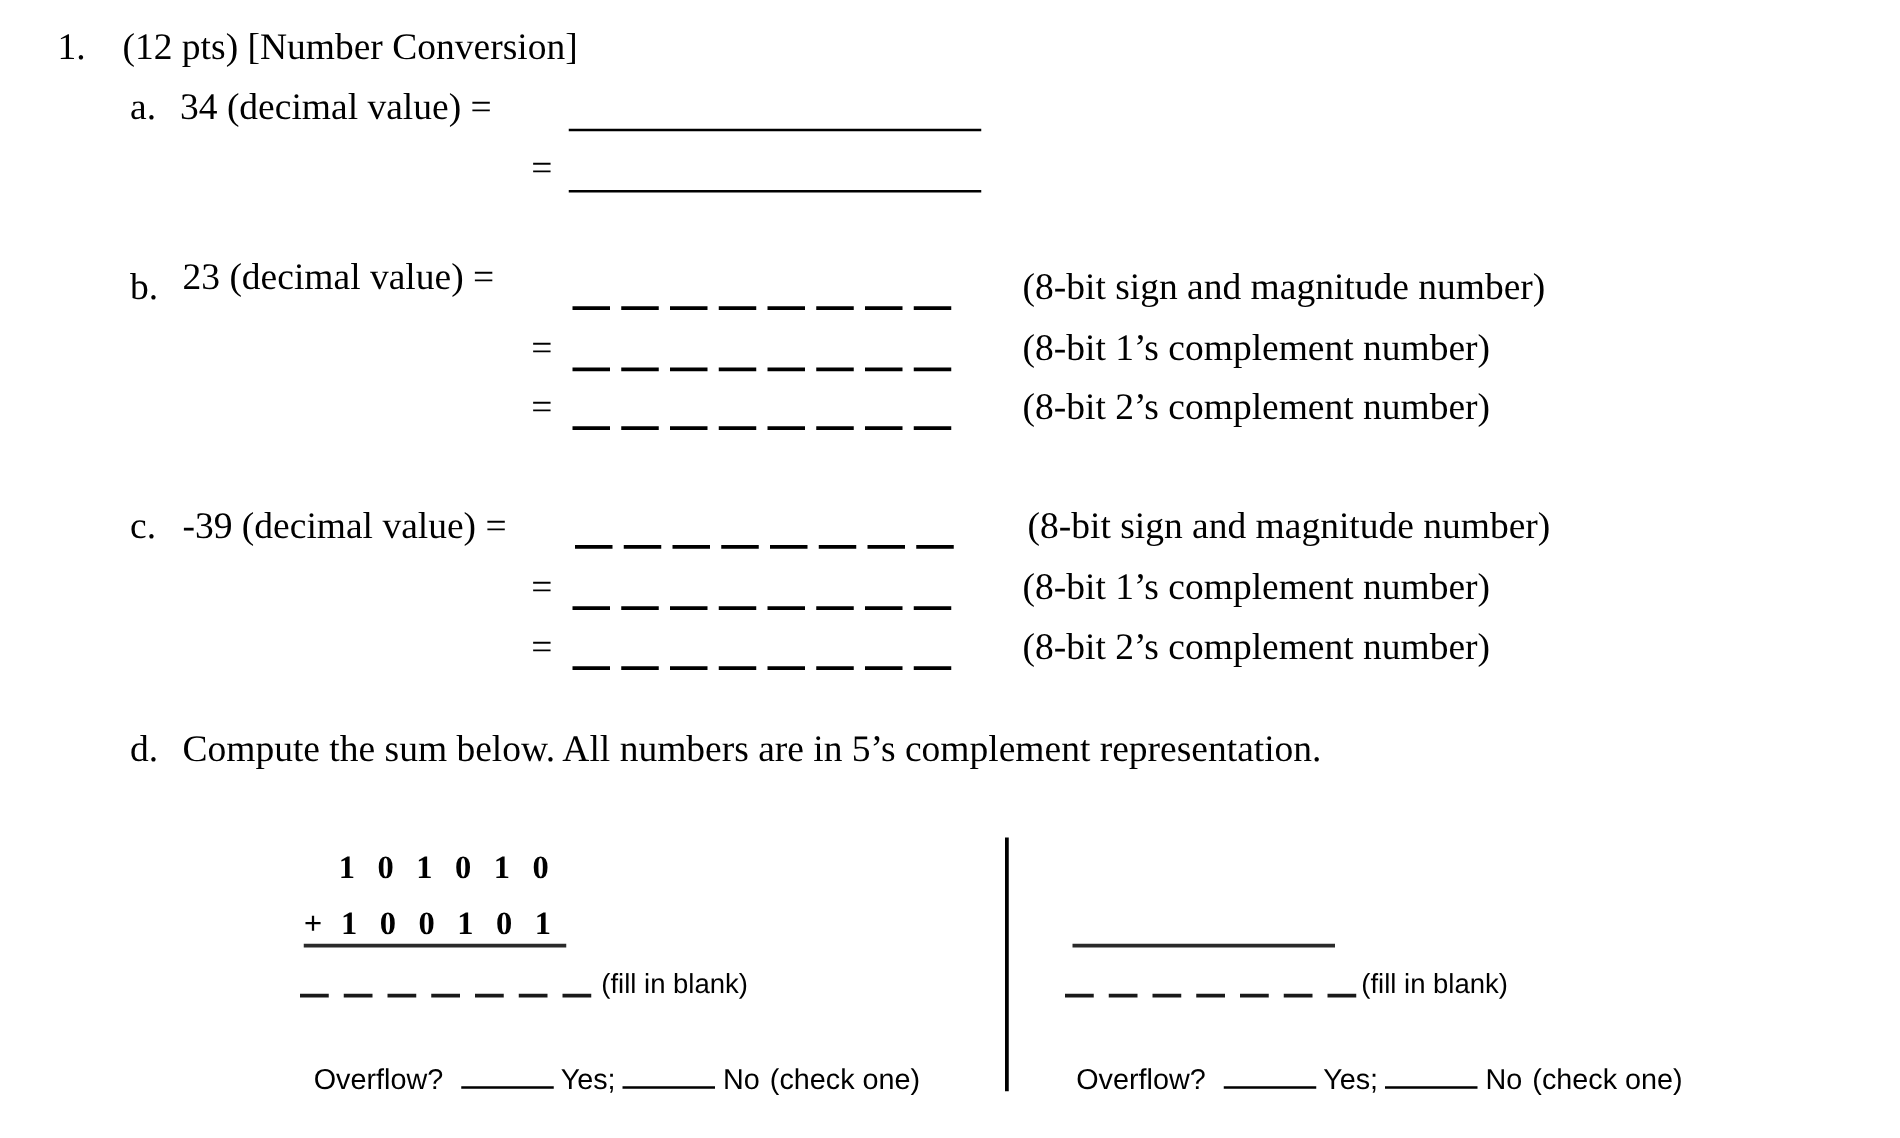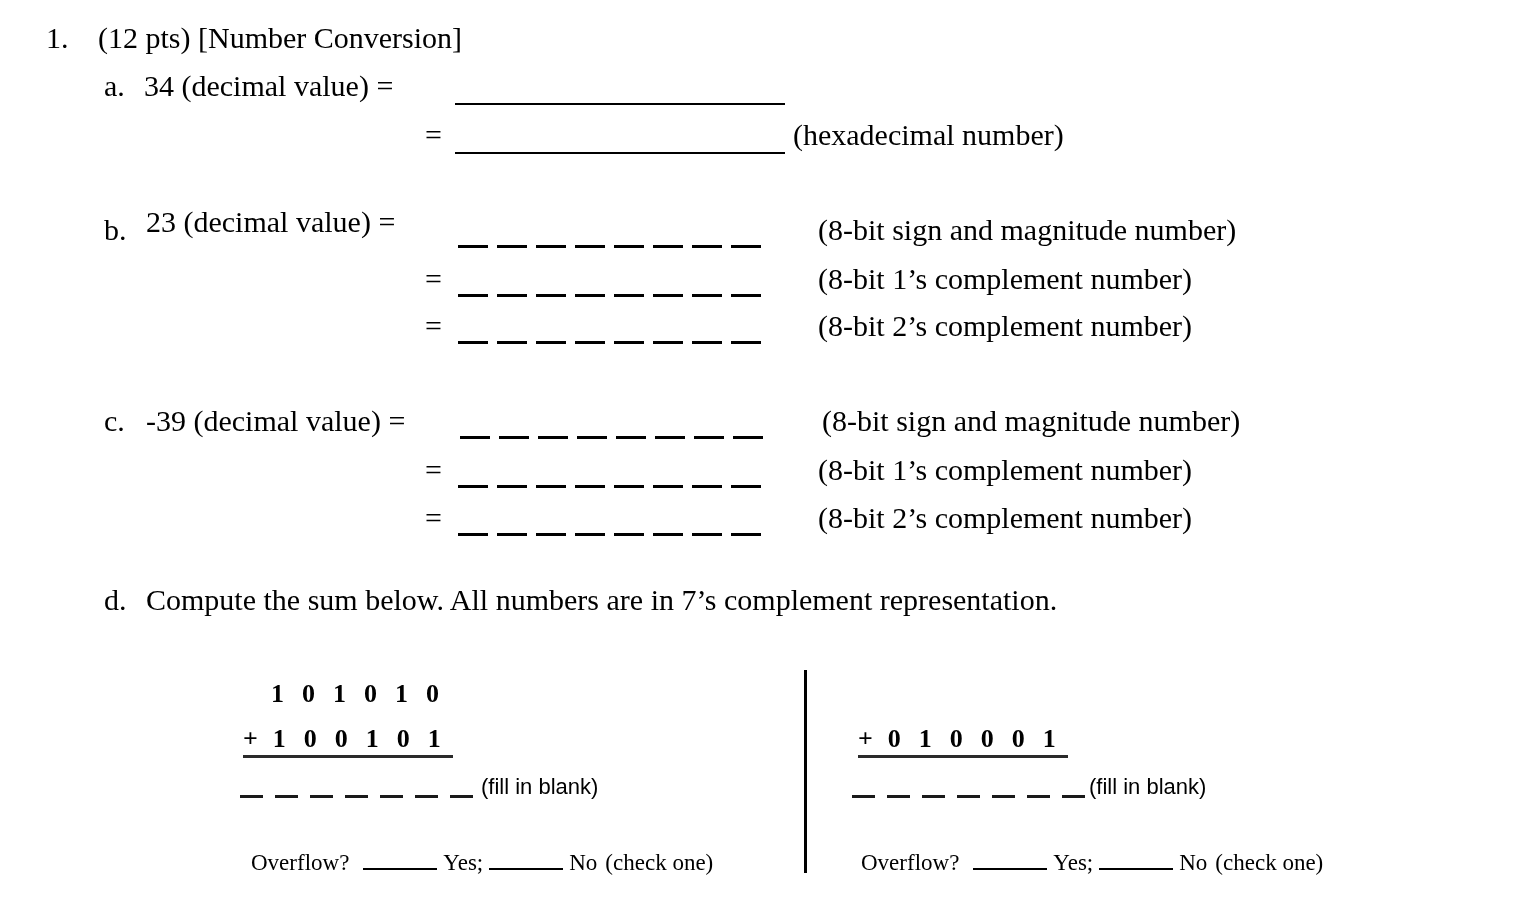"(hexadecimal number)" div.row-label { html: <div>(hexadecimal number)</div> -> none }
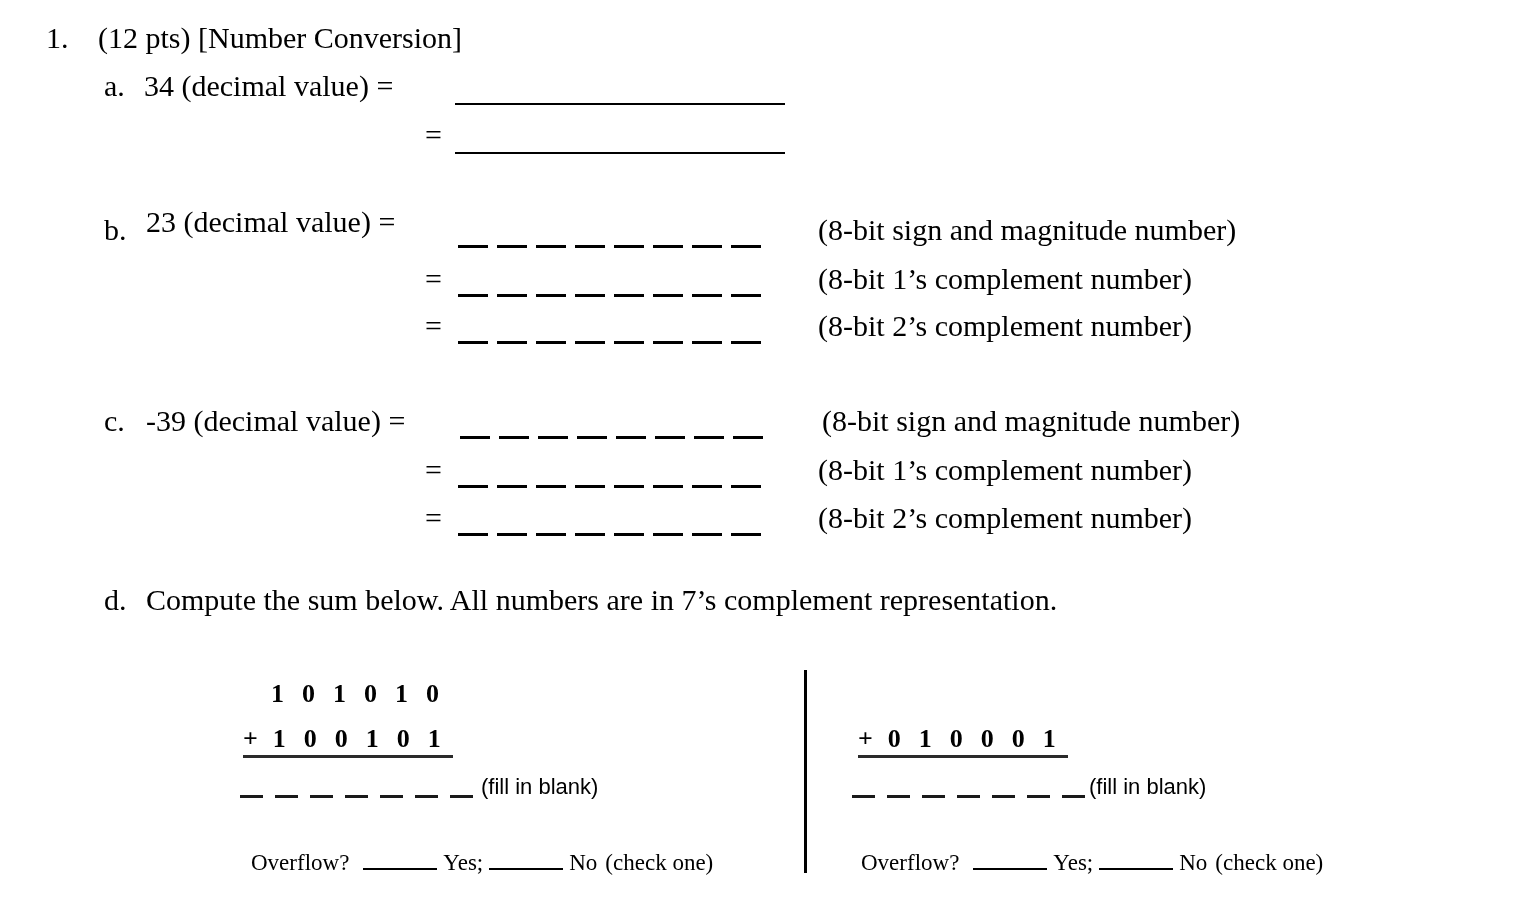"Compute the sum below. All" div.part-stem { text: 7’s -> 5’s }
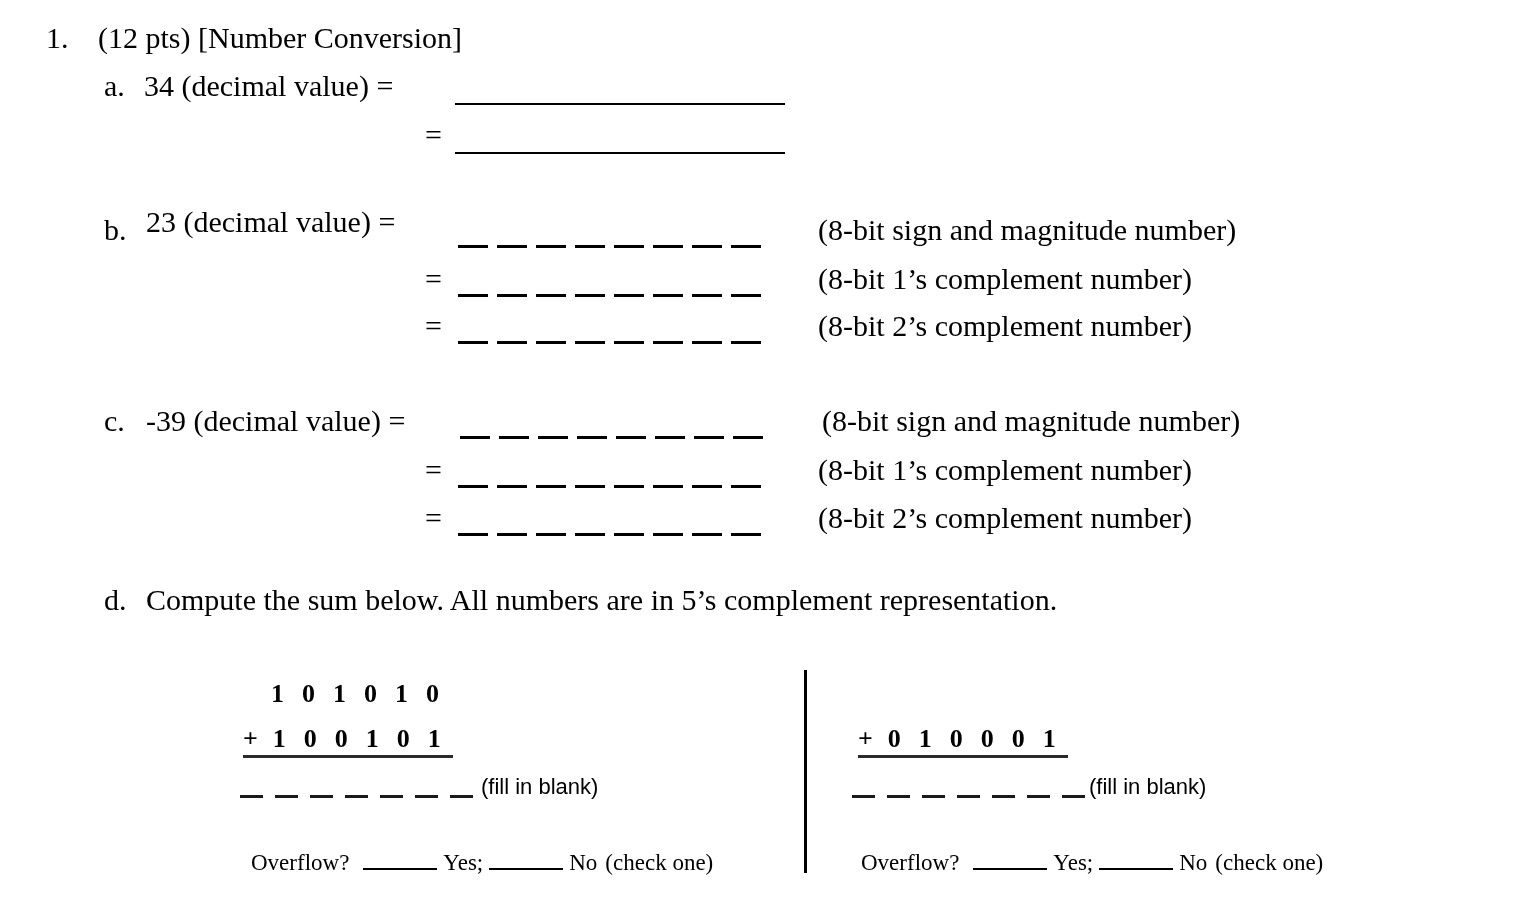"+ 0 1 0 0" div.addend-row { html: <div> <span>+</span><span>0</span><span>1</span><span>0</span><span>0</span><span>0</span><span>1</span> </div> -> none }
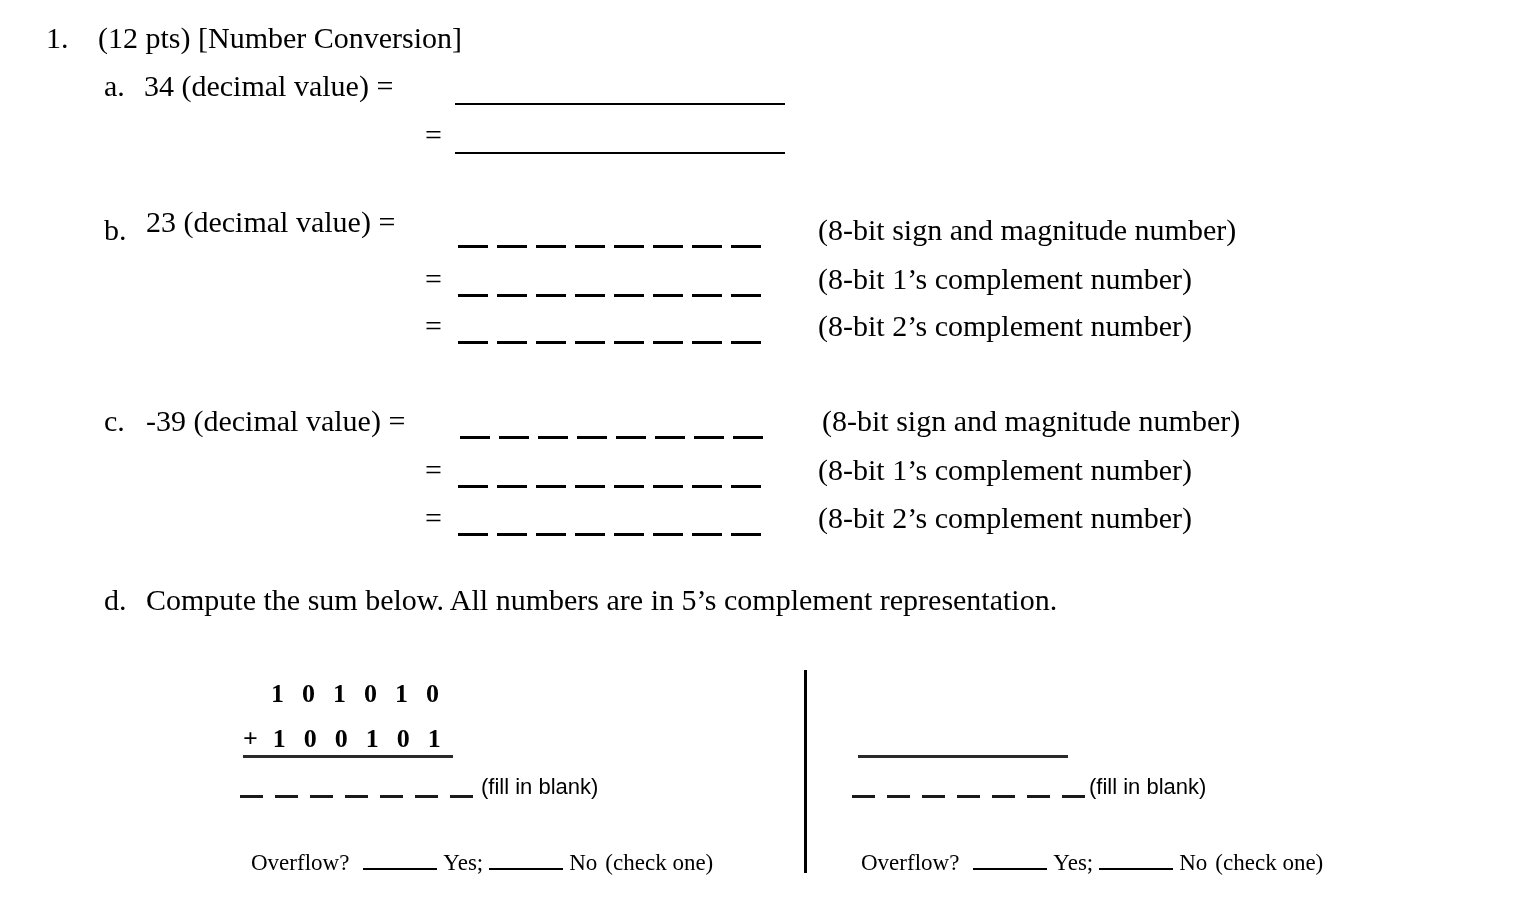"Overflow?" .overflow-line { font-family: Liberation Serif, serif -> none }
